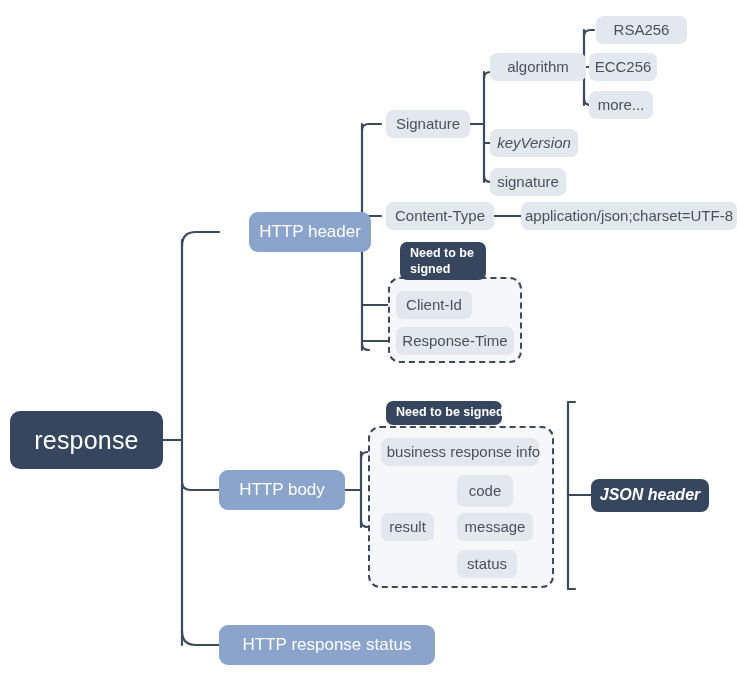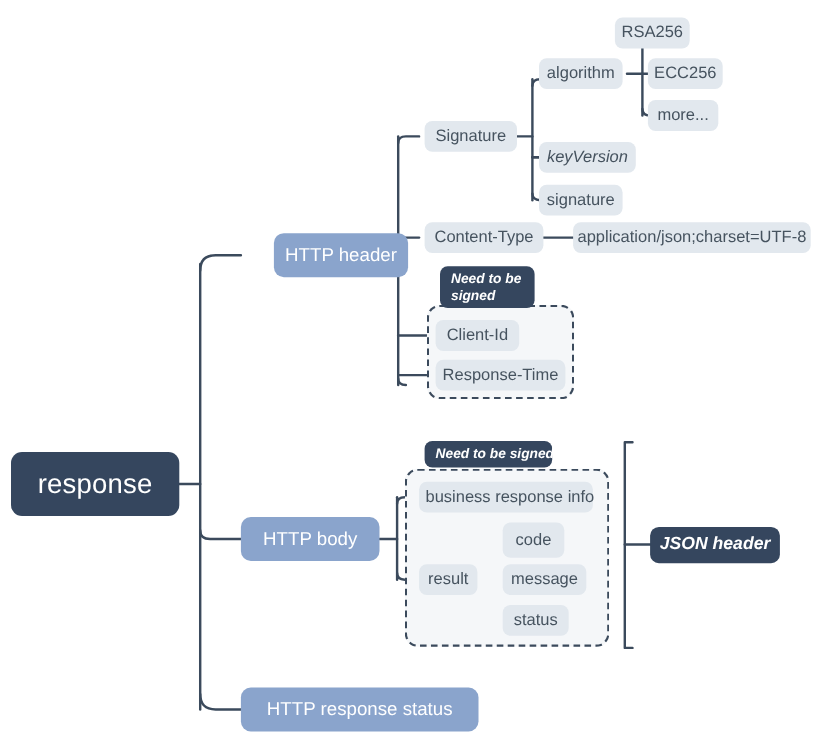"RSA256" div.node { left: 559px -> 596px; width: 68px -> 91px }
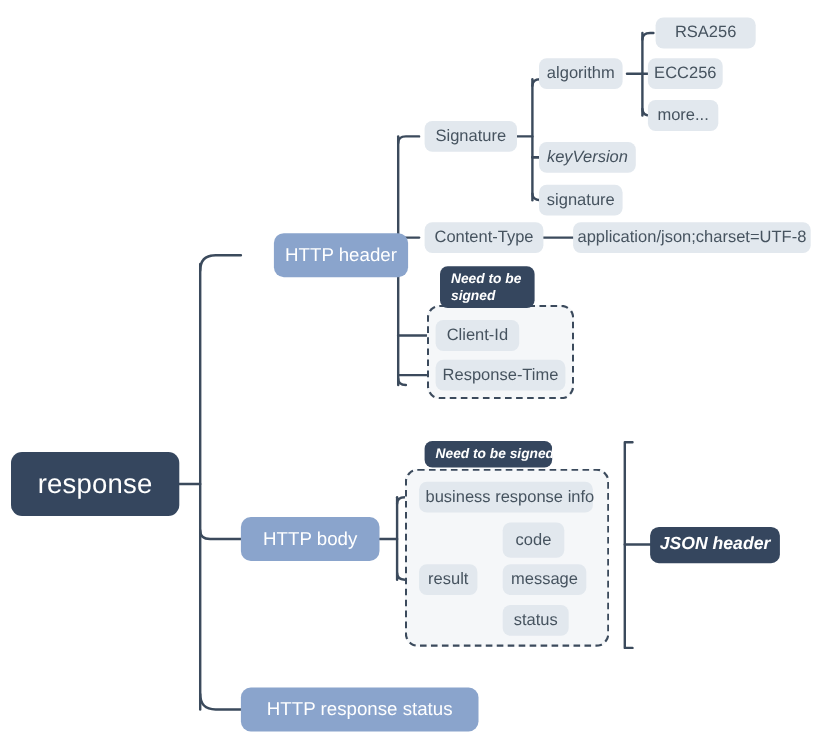"algorithm" div.node { width: 76px -> 96px }
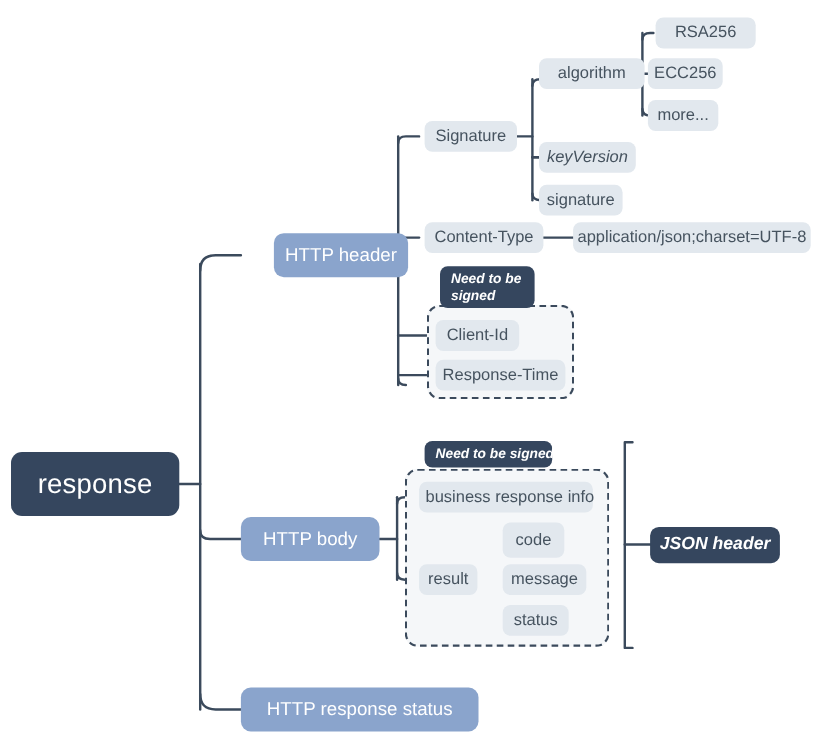"Need to be signed" .node.tag { font-style: italic -> none }
